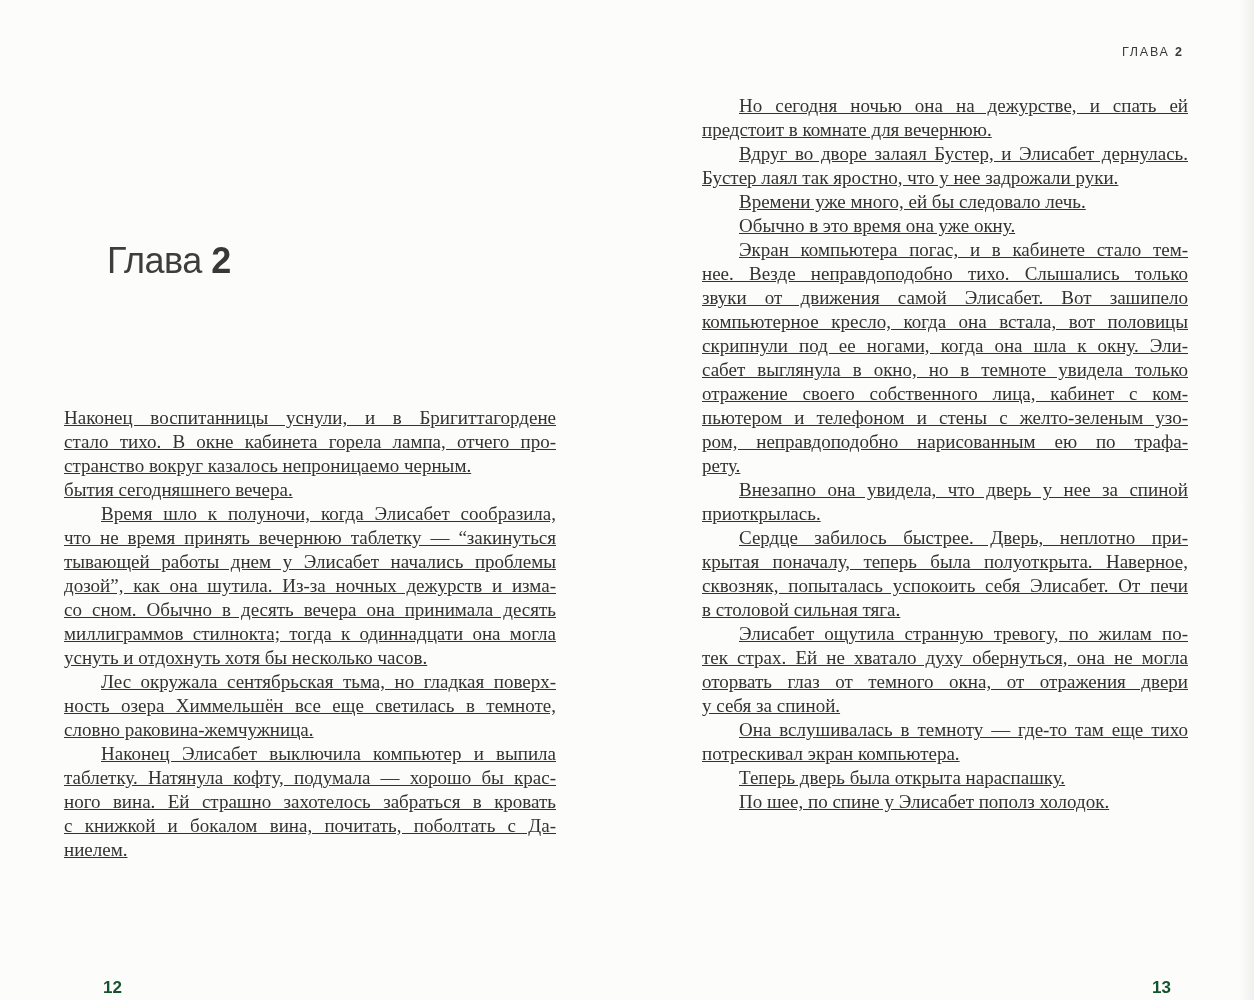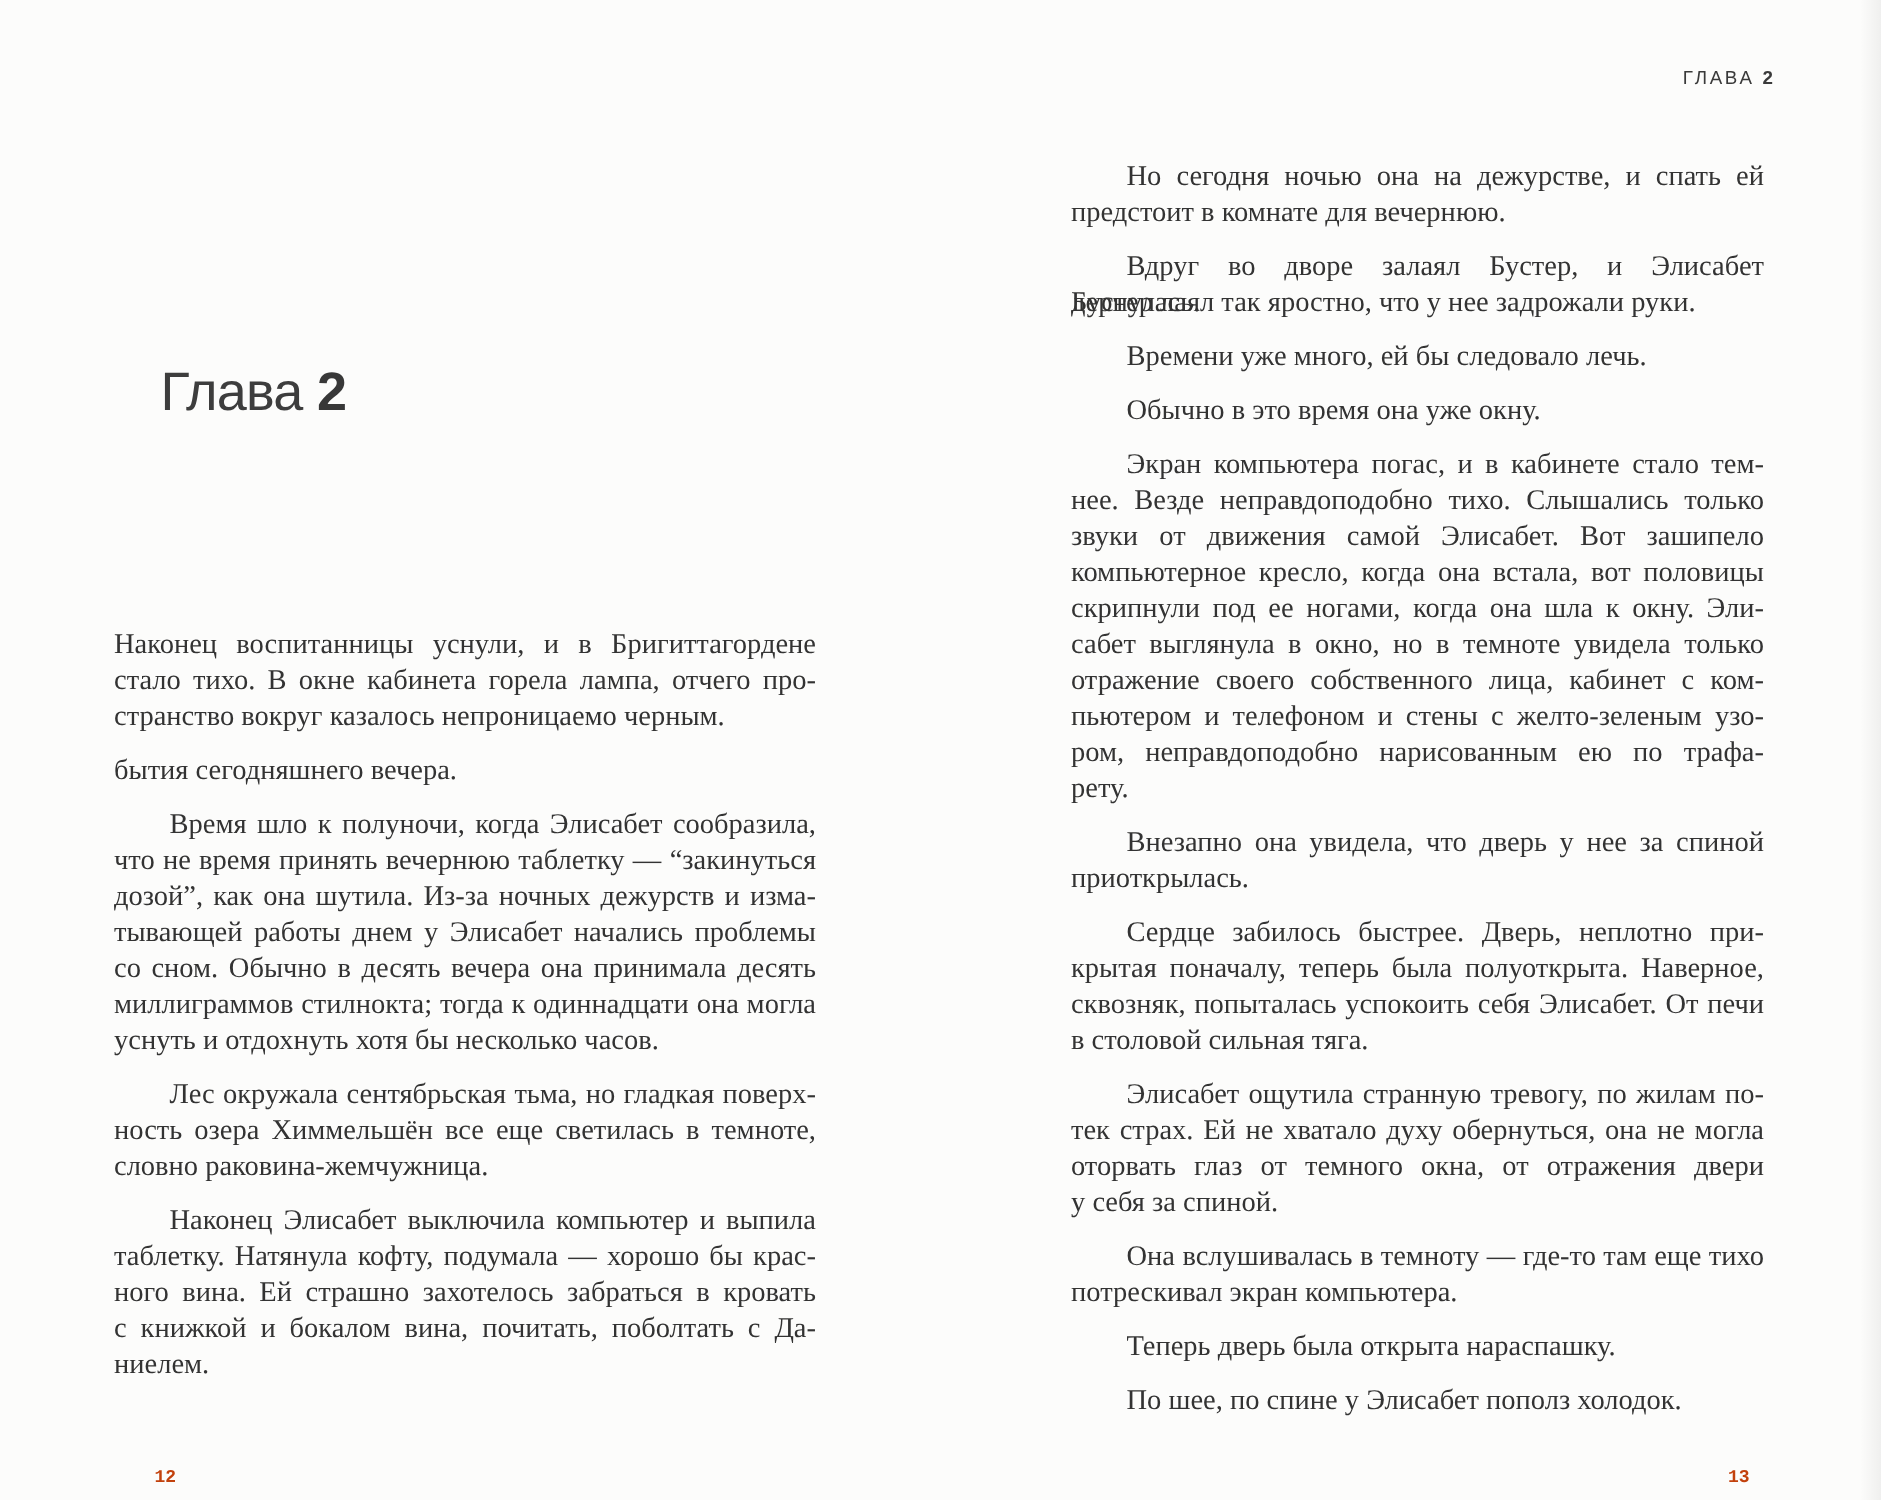"Но сегодня ночью она на" .para { margin: 12px -> 0; text-decoration: none -> underline }
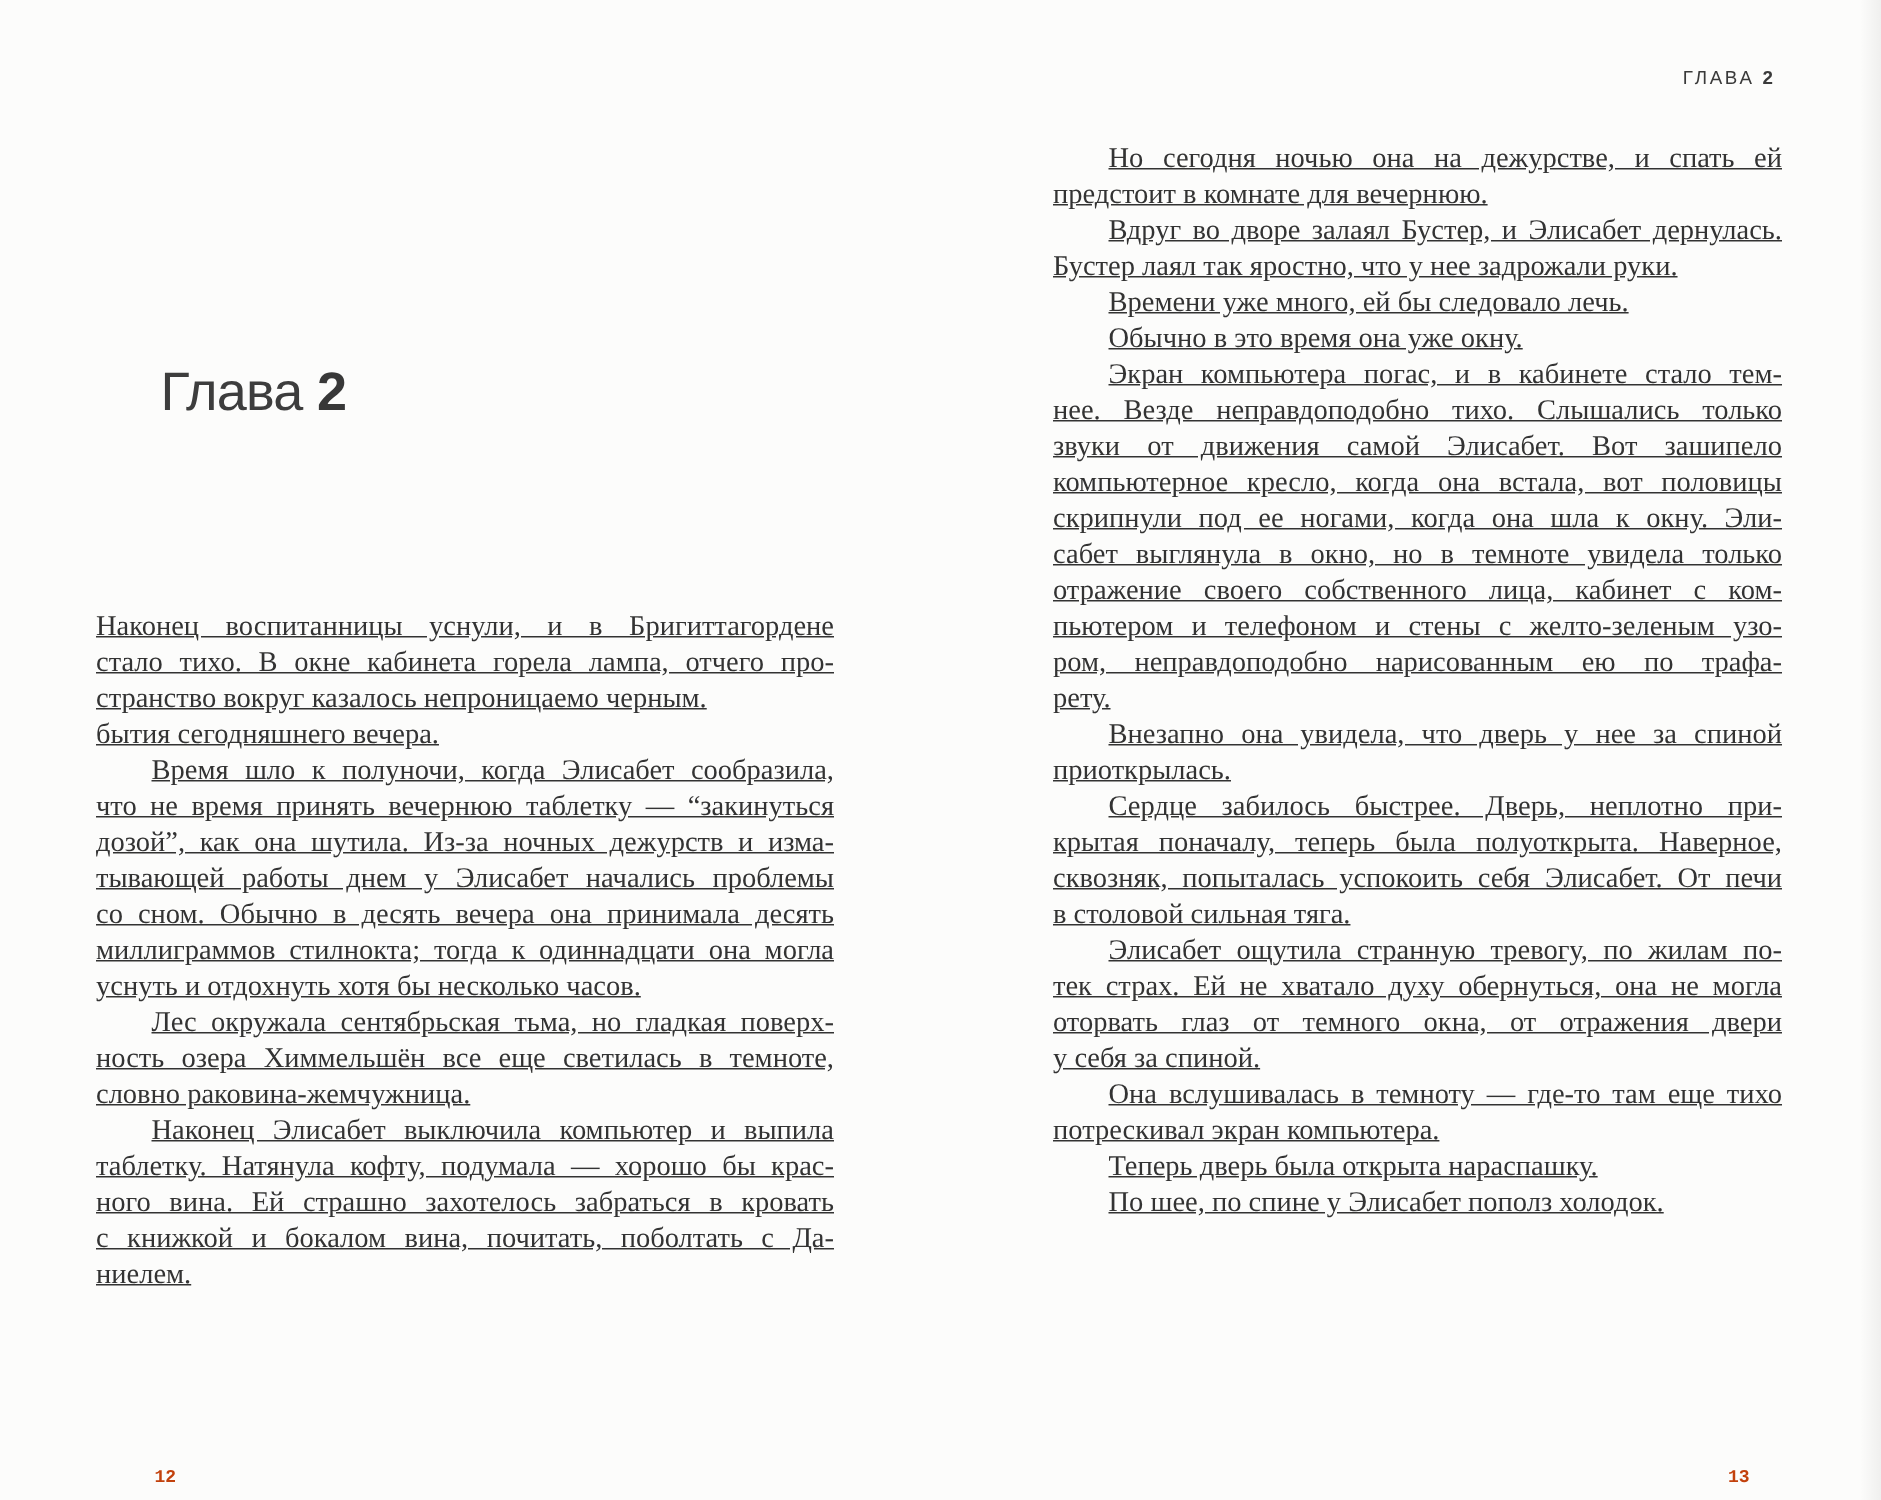"дозой”, как она шутила. Из-за" div.line { order: before "тывающей работы днем у Элисабет" -> after "тывающей работы днем у Элисабет" }
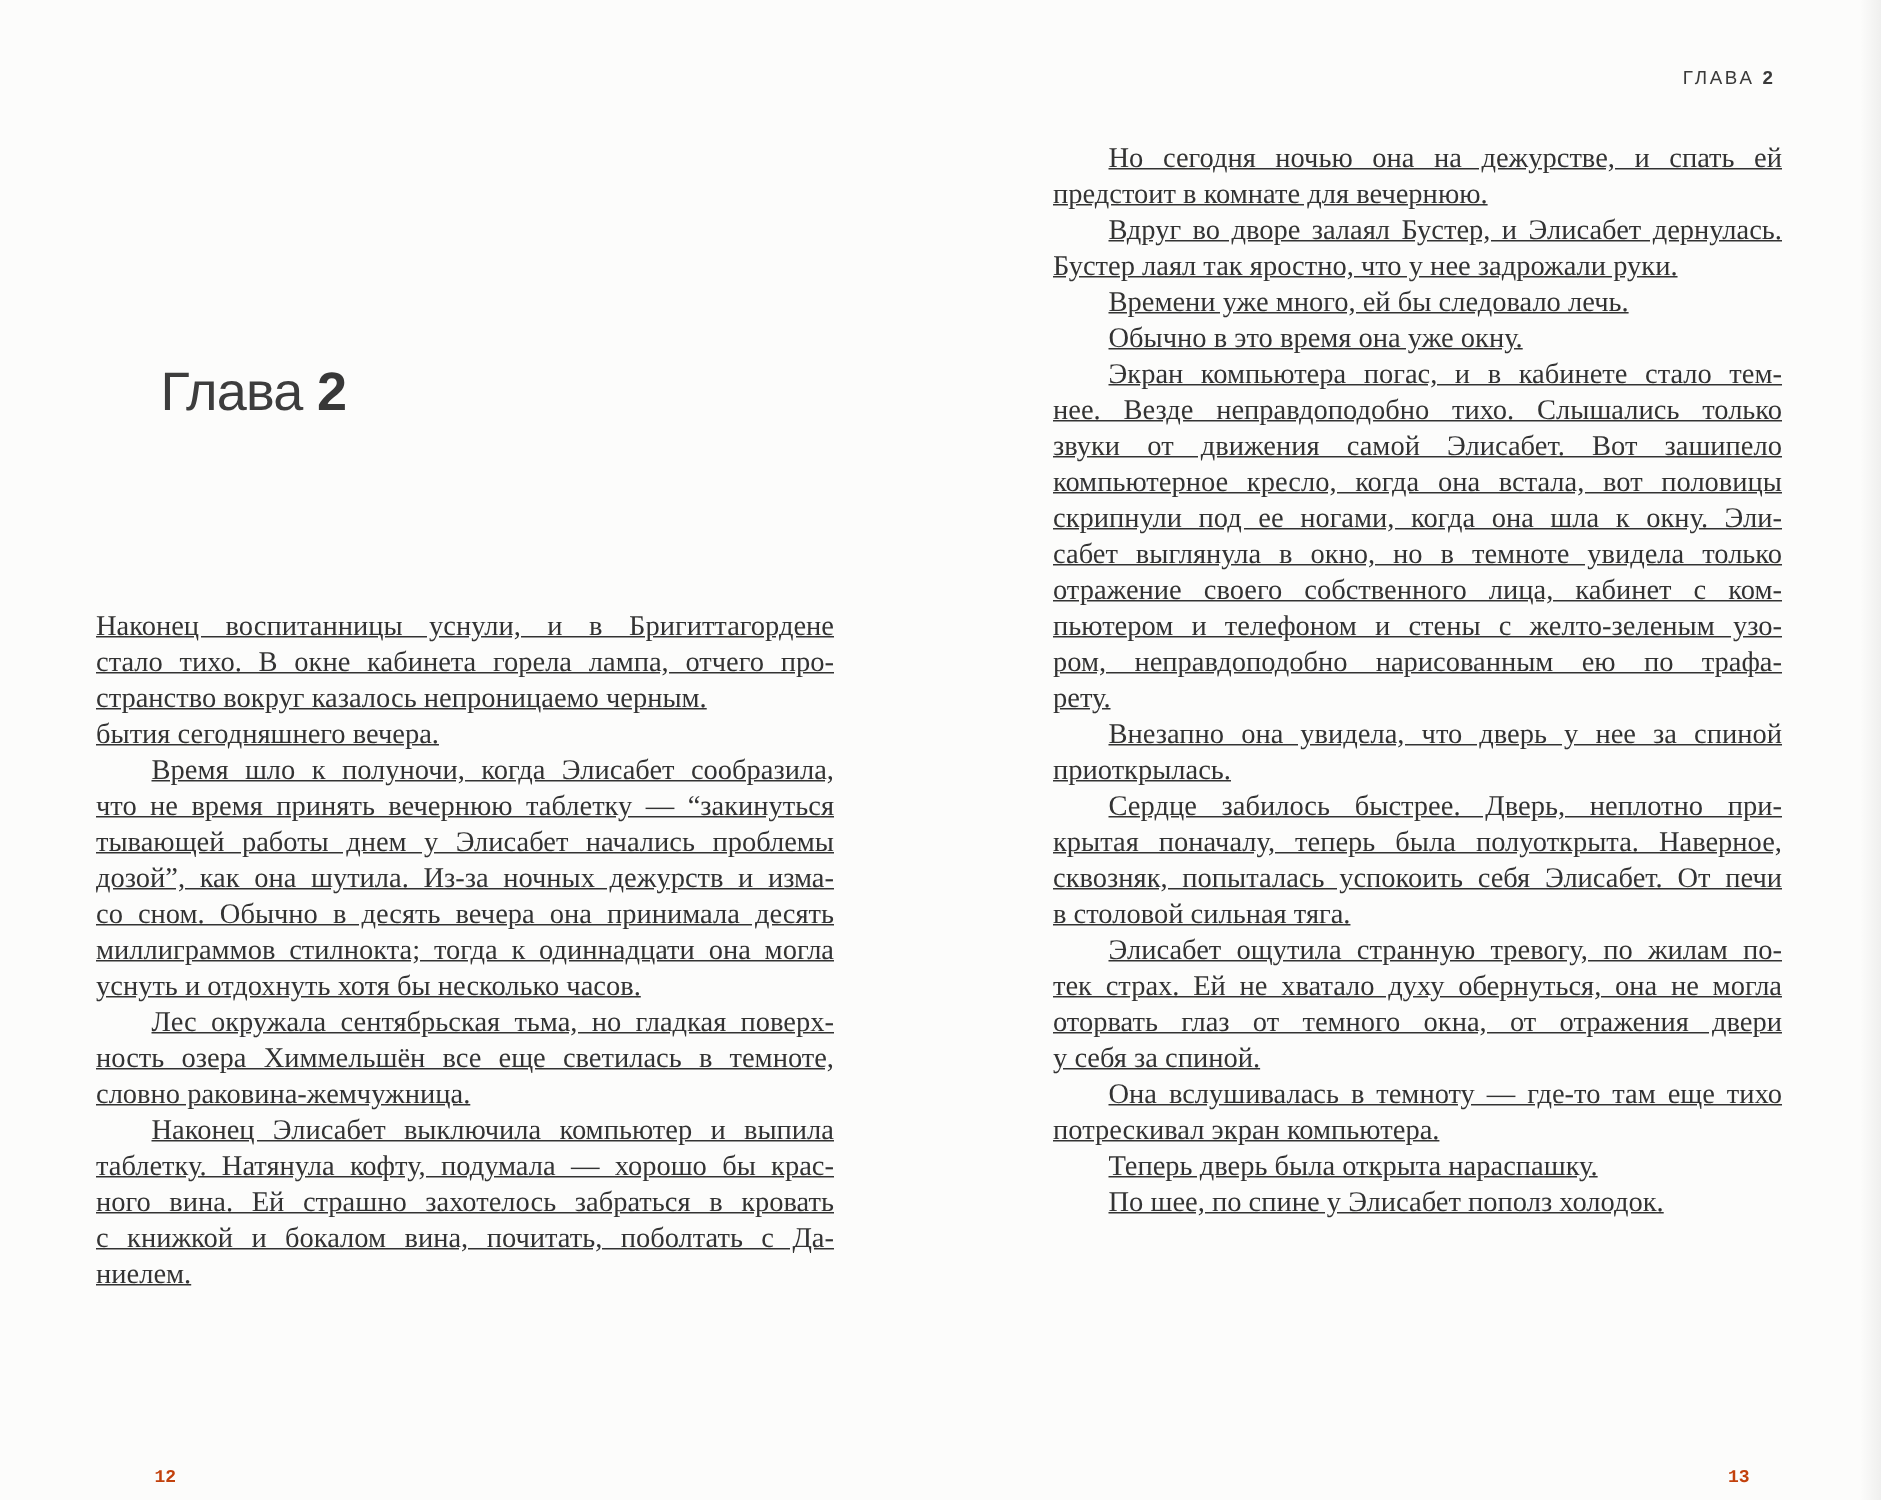"12" .page-number { color: #c2410c -> #14532d; font-family: Liberation Mono, monospace -> Liberation Sans, sans-serif; font-size: 12px -> 17px }
